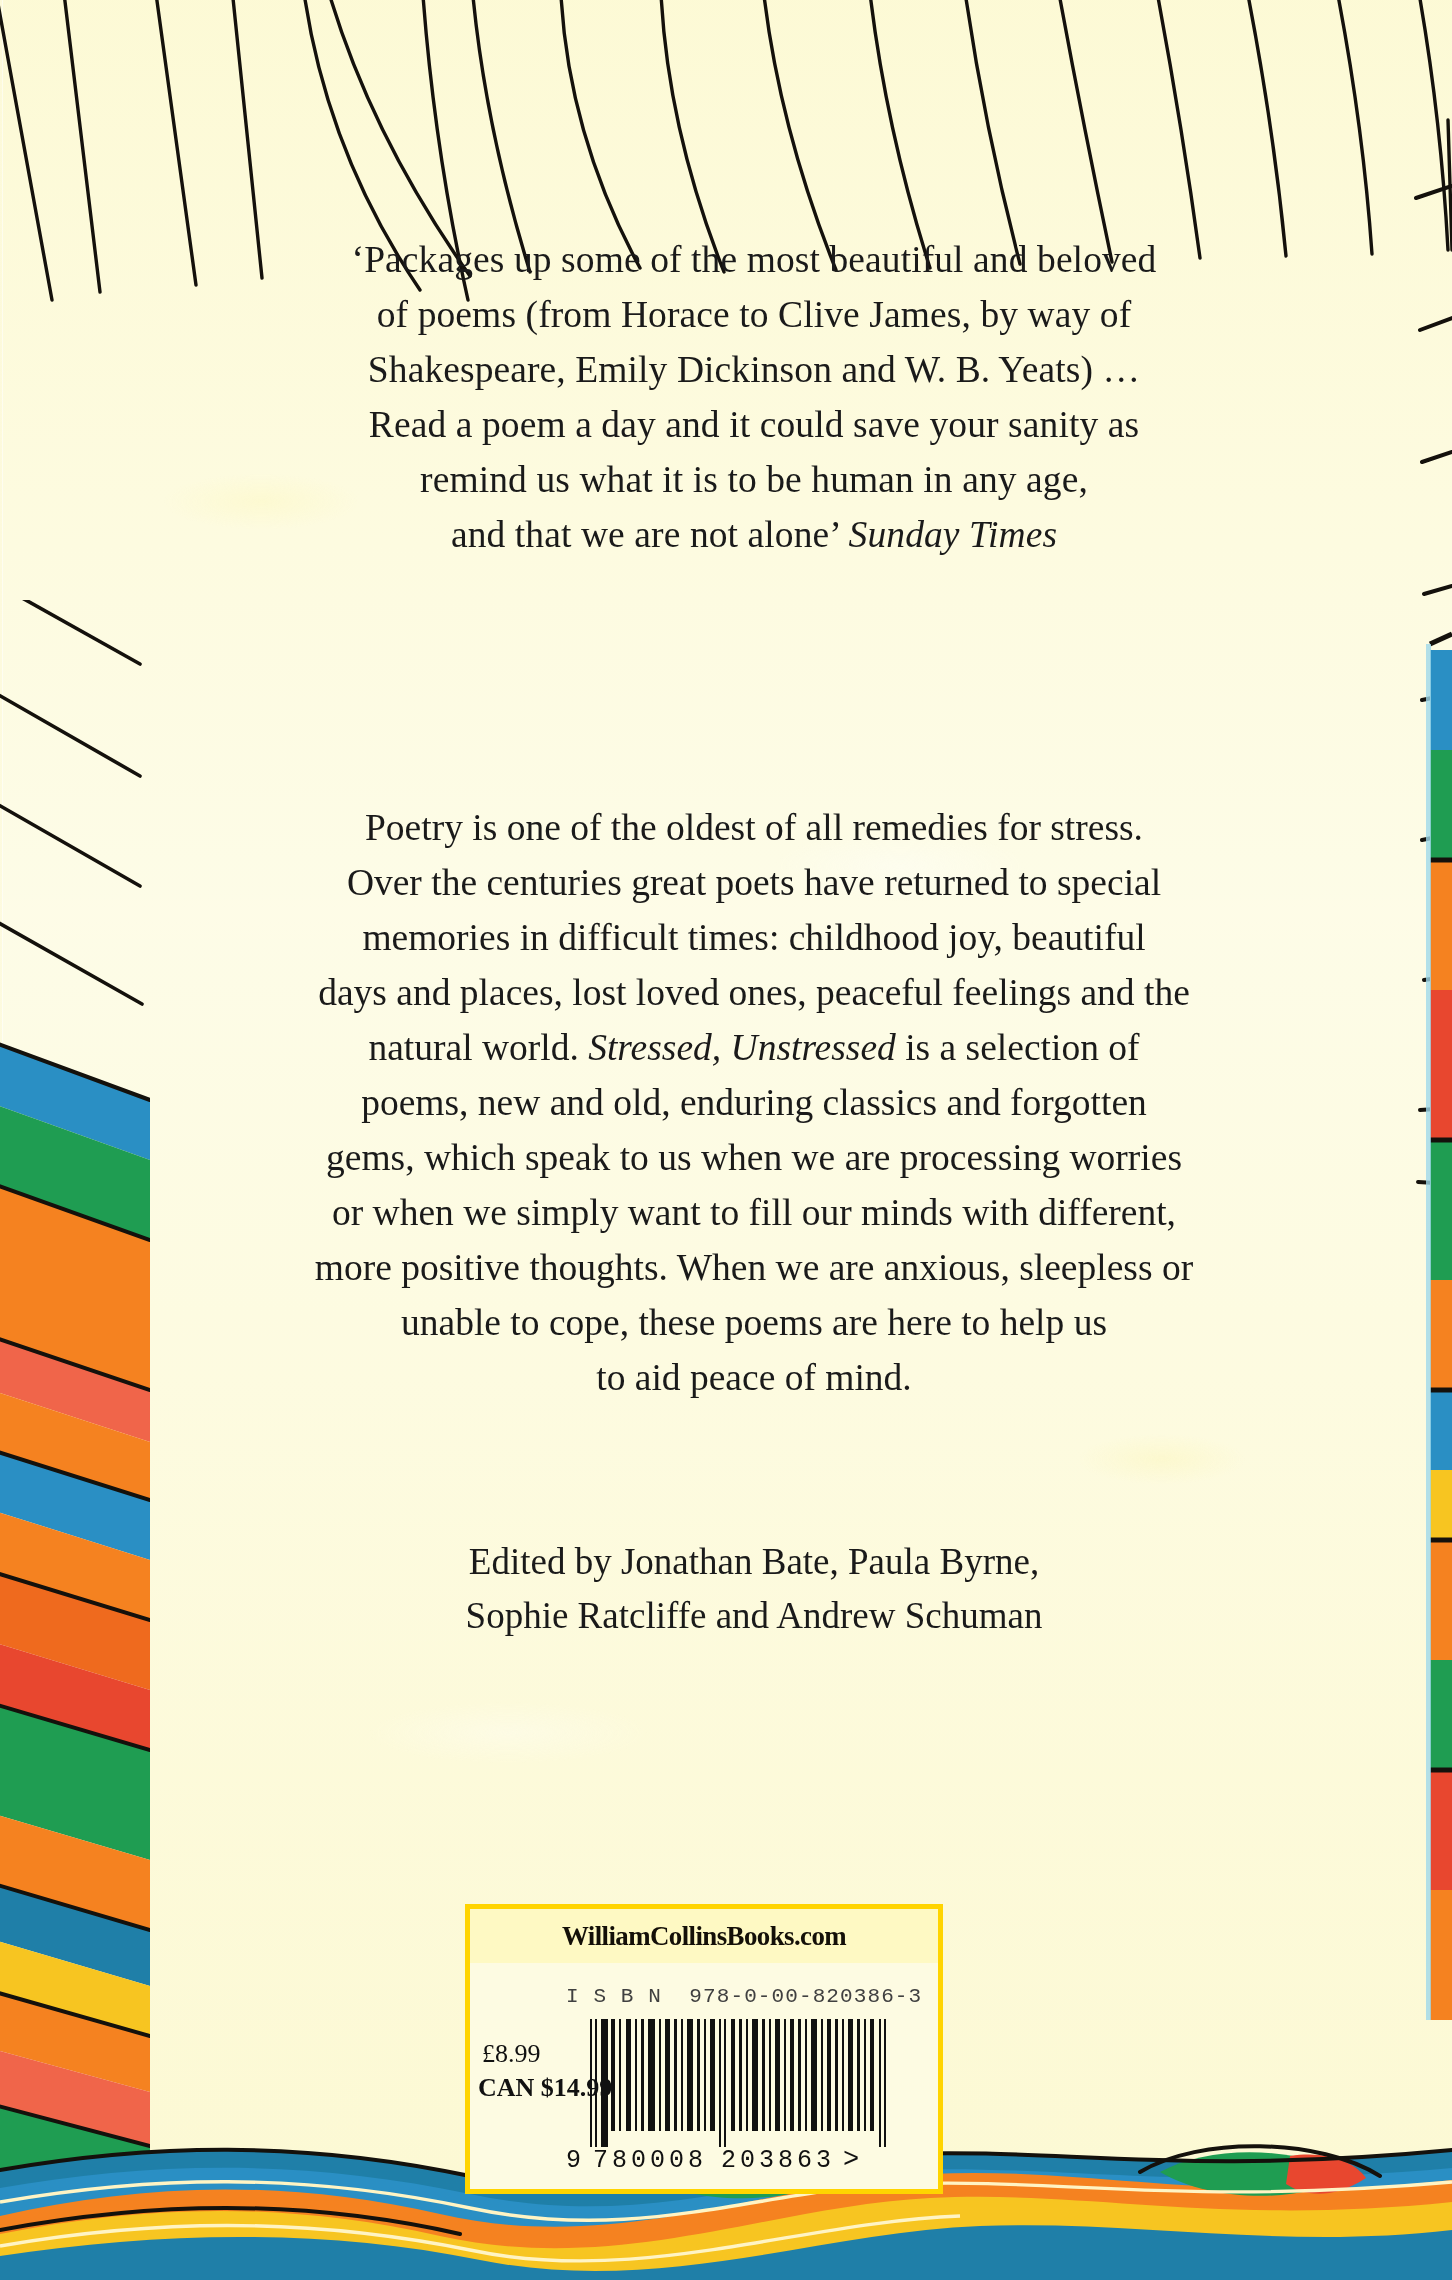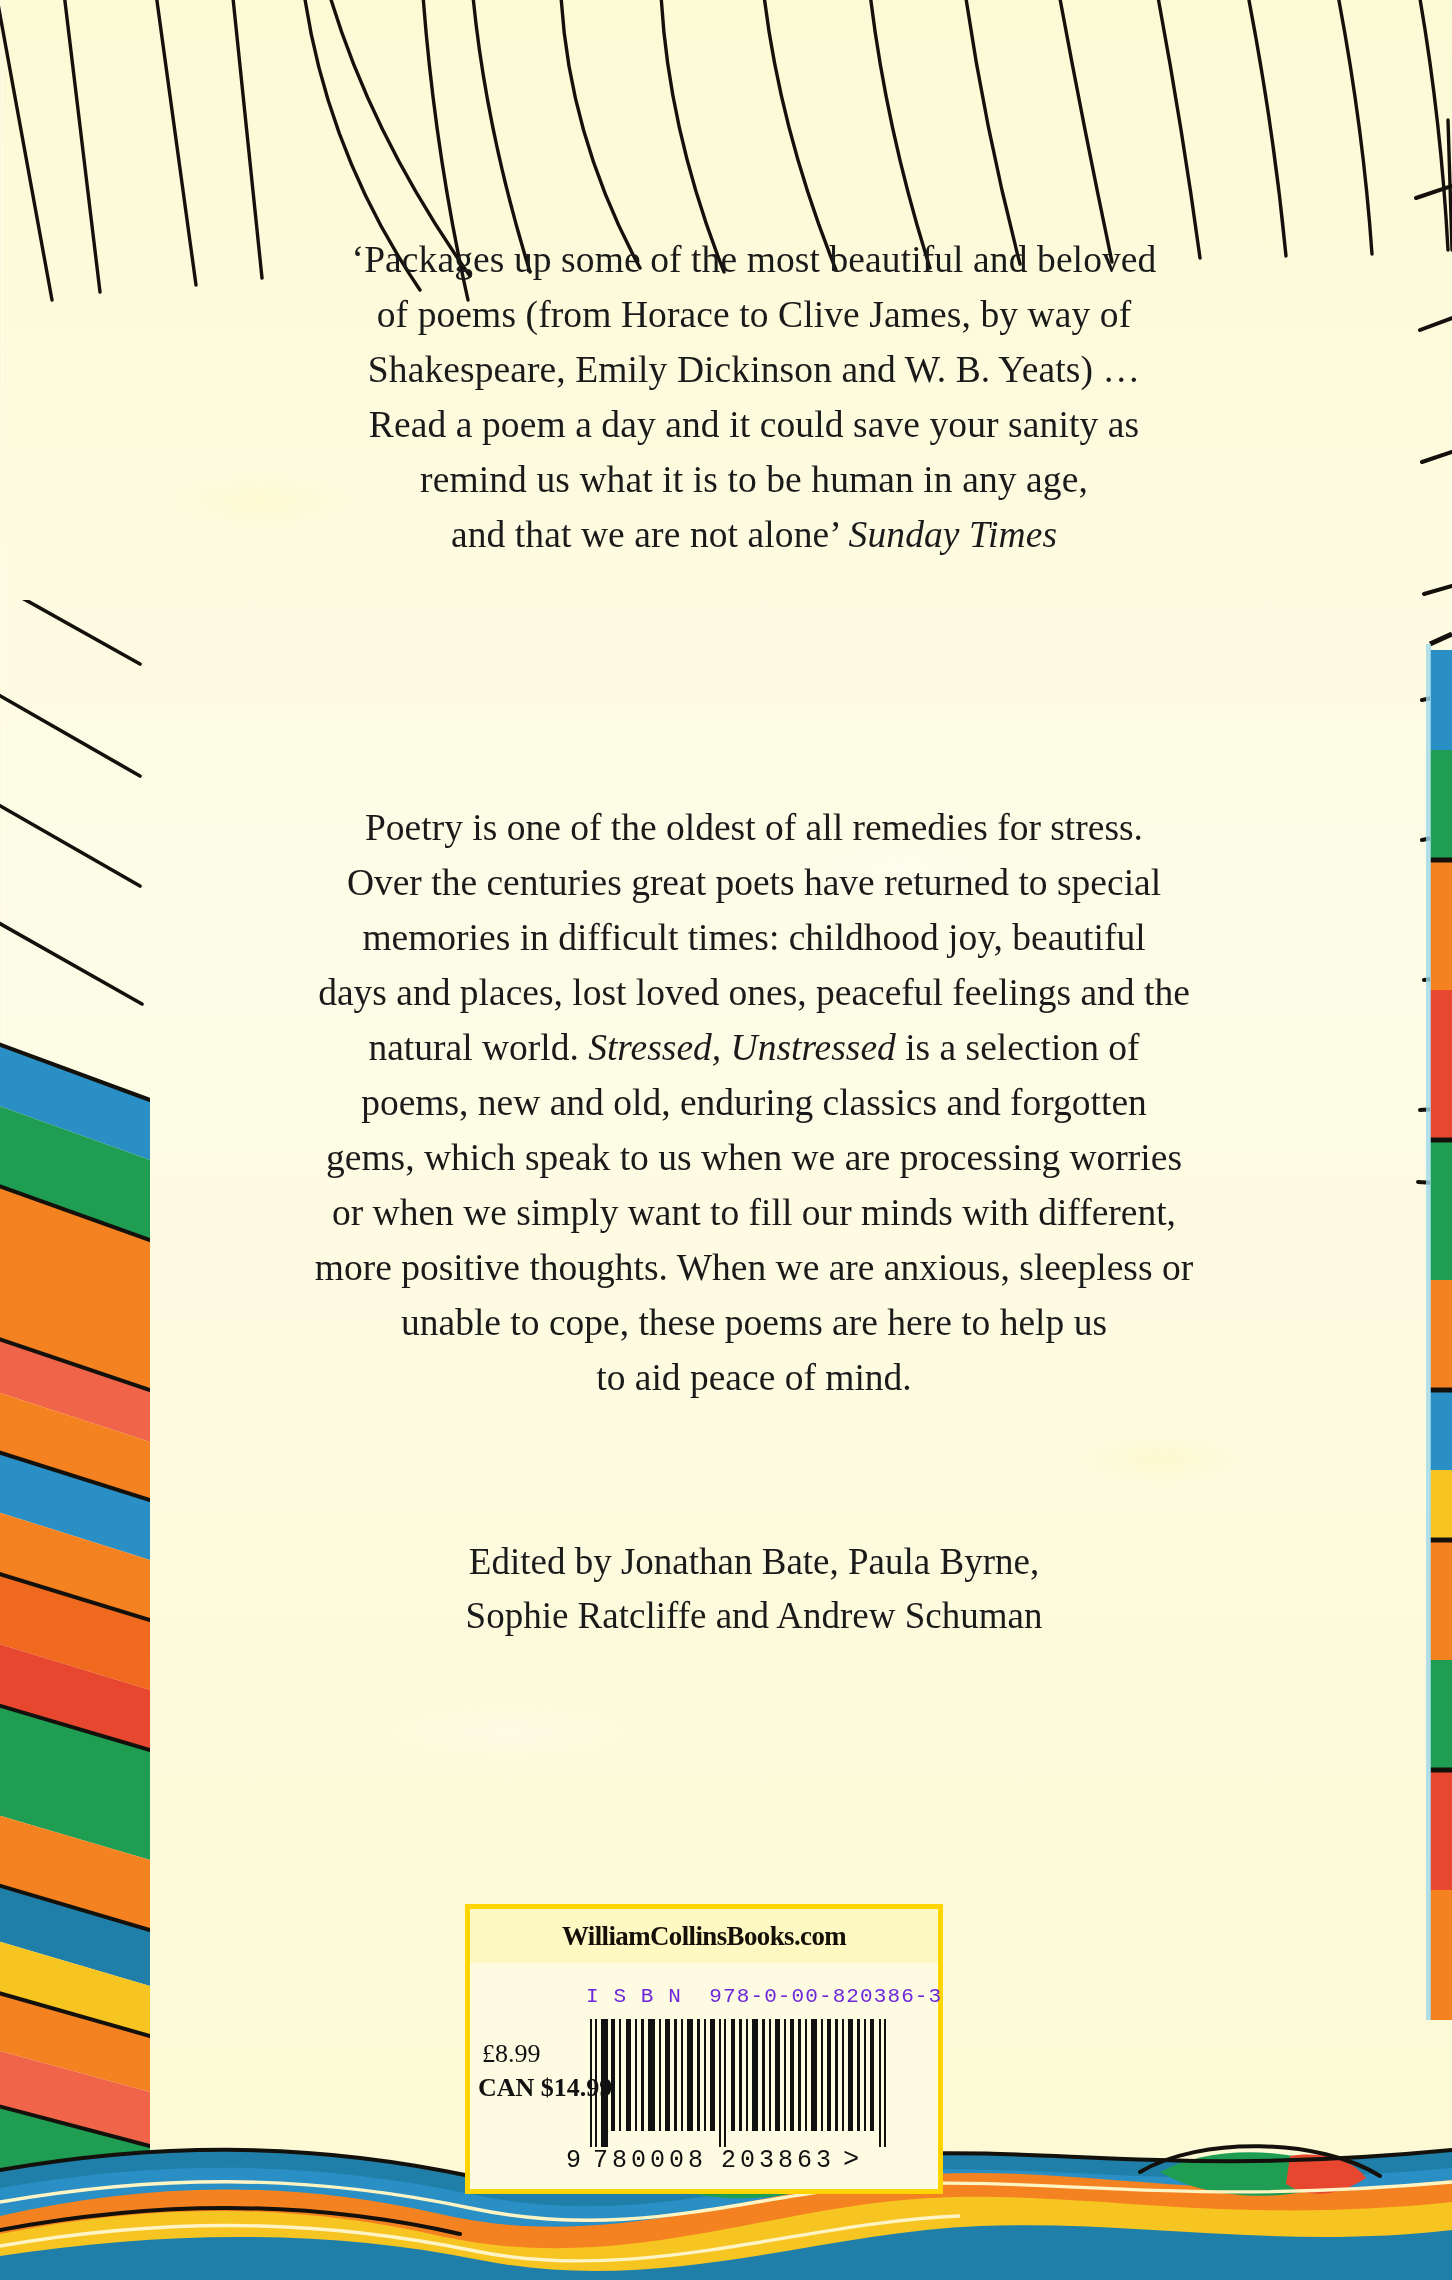"I S B N 978-0-00-820386-3" #isbn-text { color: #6d28d9 -> #404040; left: 116px -> 96px }
